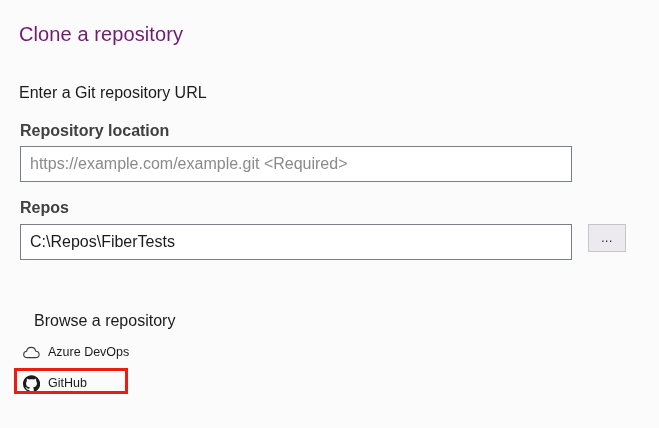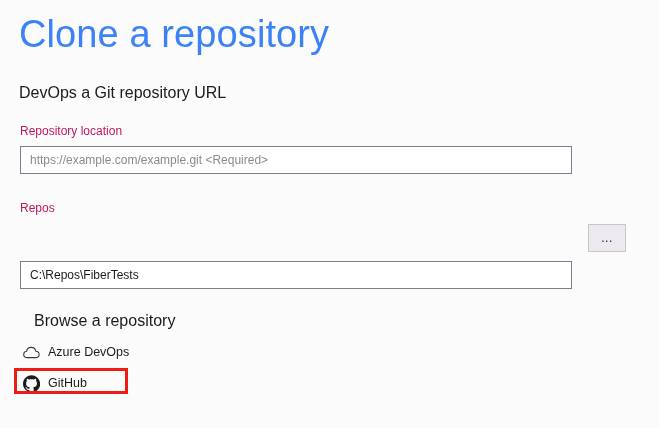"Clone a repository" .page-title { color: #3b82f6 -> #701a75; font-size: 38px -> 20px }
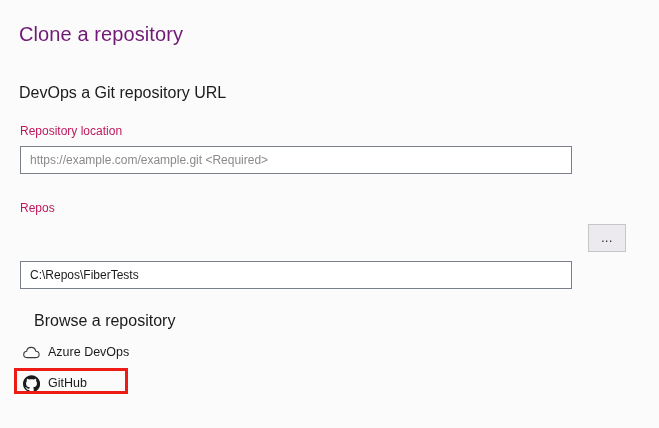"DevOps a Git repository URL" div.section-heading { text: DevOps -> Enter }
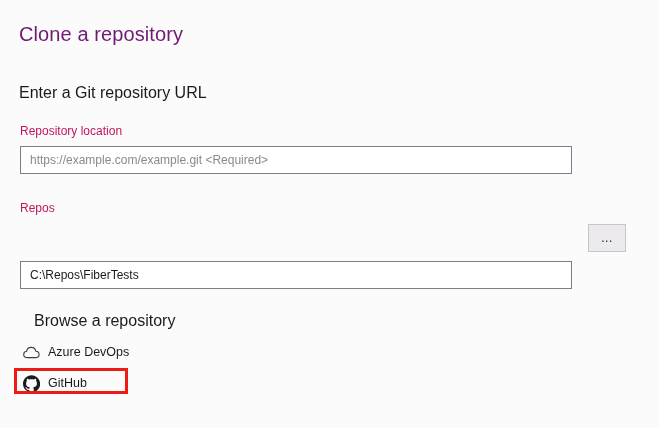"Repository location" .field-label { color: #be185d -> #404040; font-size: 12px -> 16px; font-weight: 400 -> 700 }
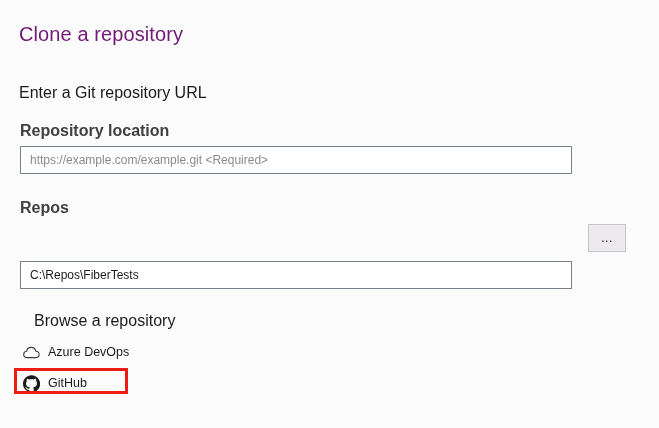"https://example.com/example.git" .text-input { font-size: 12px -> 16px; height: 28px -> 36px }
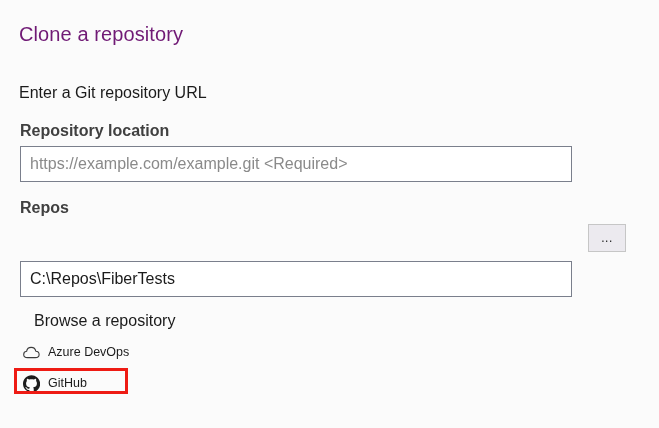"C:\Repos\FiberTests" #input-path { margin-top: 37px -> none }
